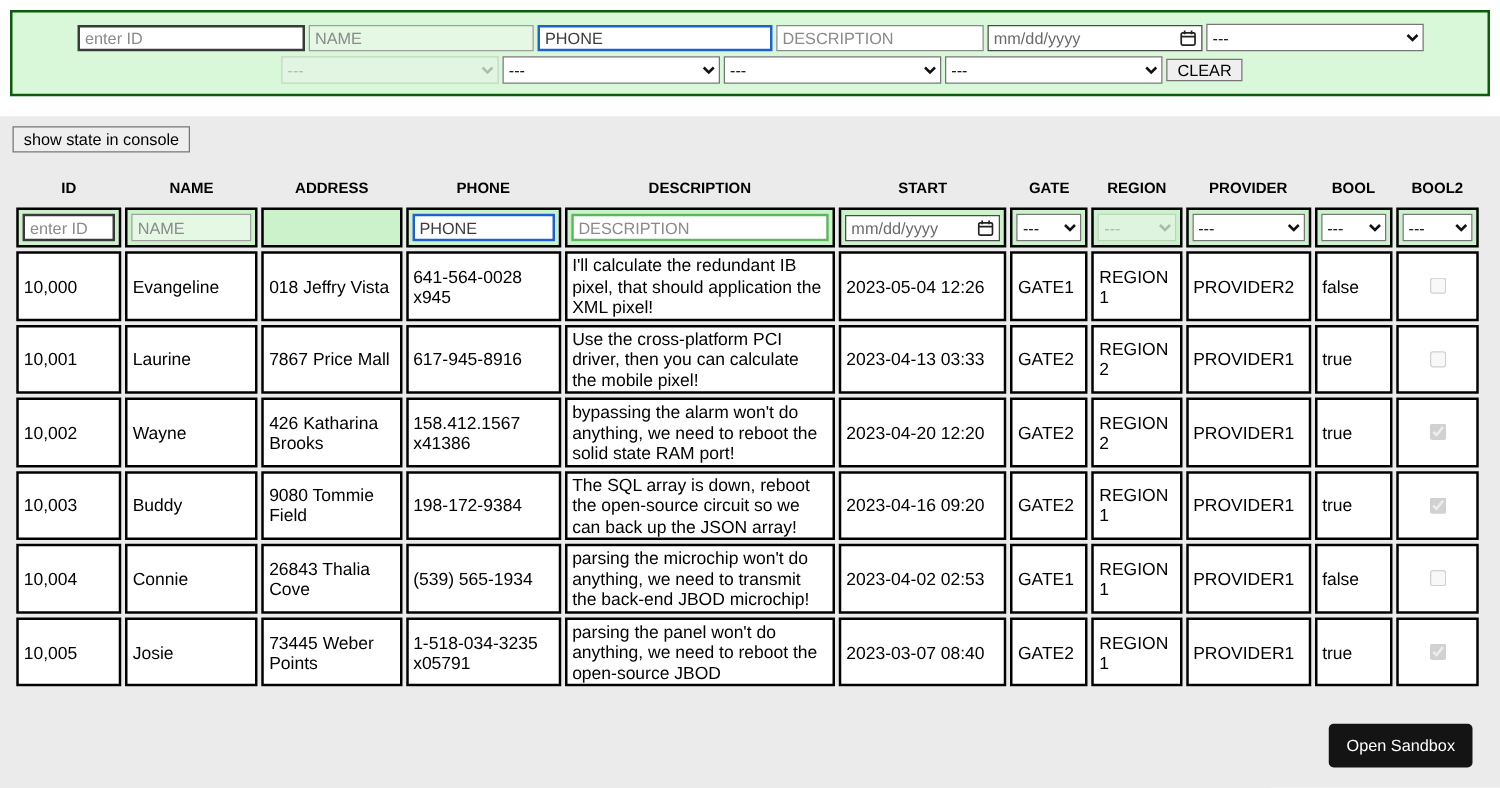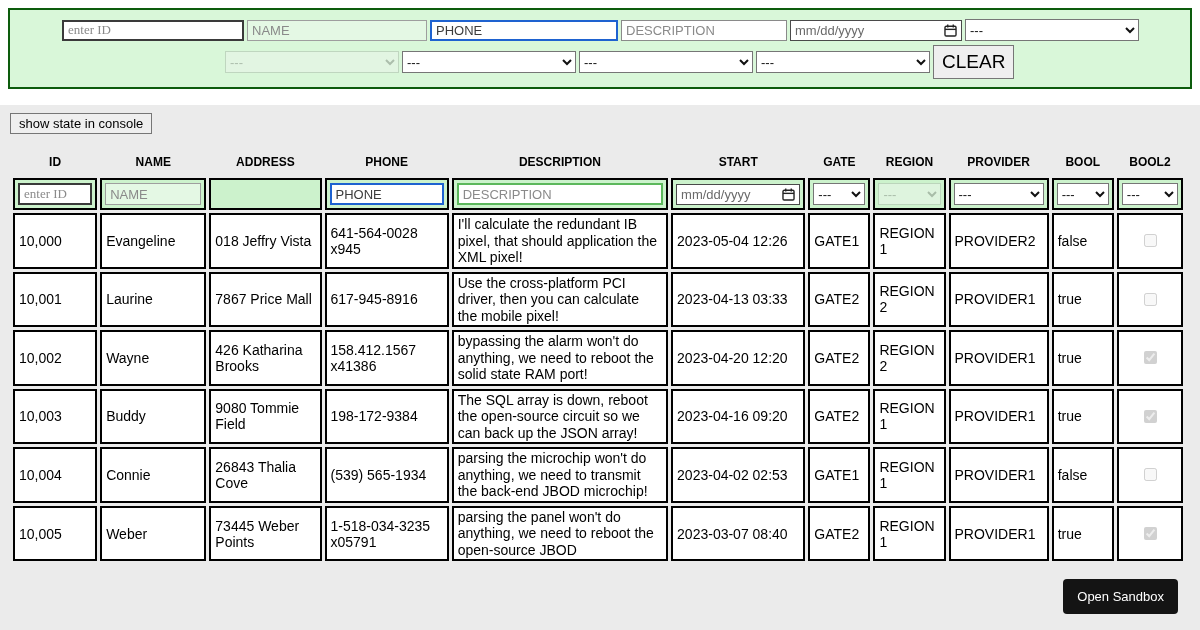"enter ID" .id-style { font-family: Liberation Serif, serif -> none }
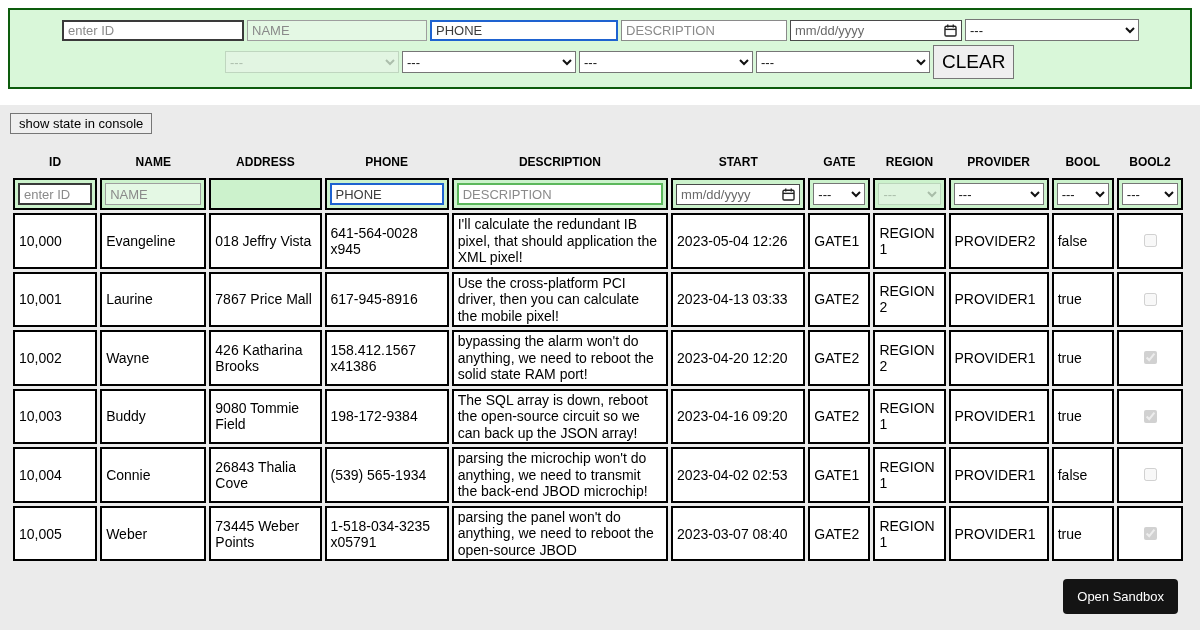"CLEAR" .clear-btn { font-size: 19px -> 13px; height: 34px -> 18px }
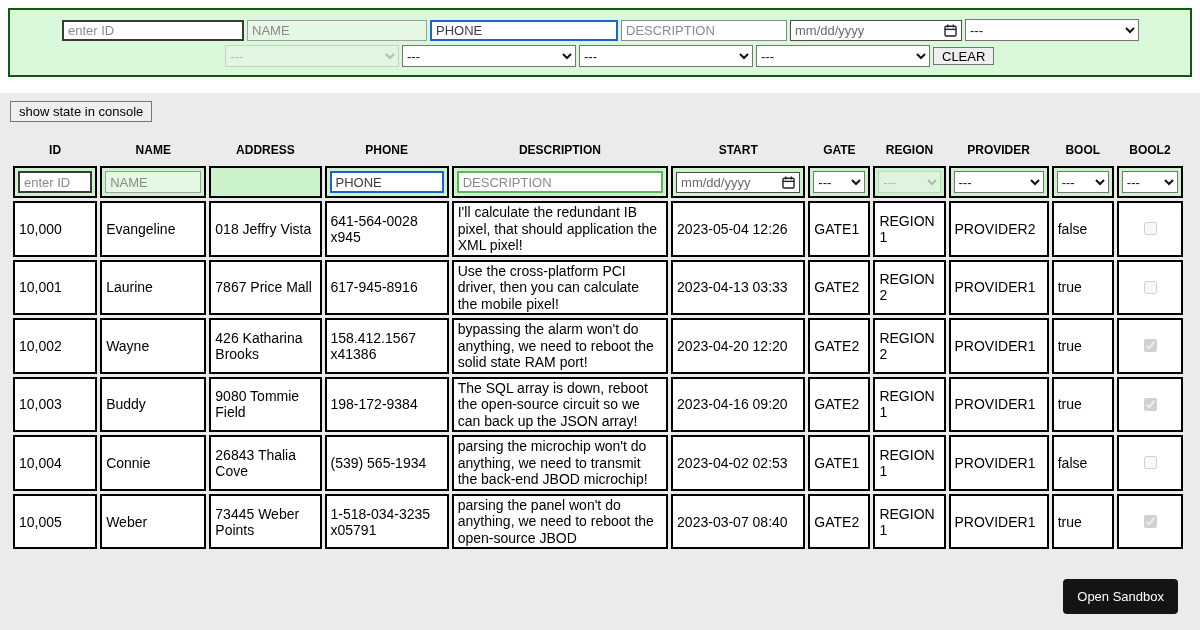"Weber" td { text: Weber -> Josie }
